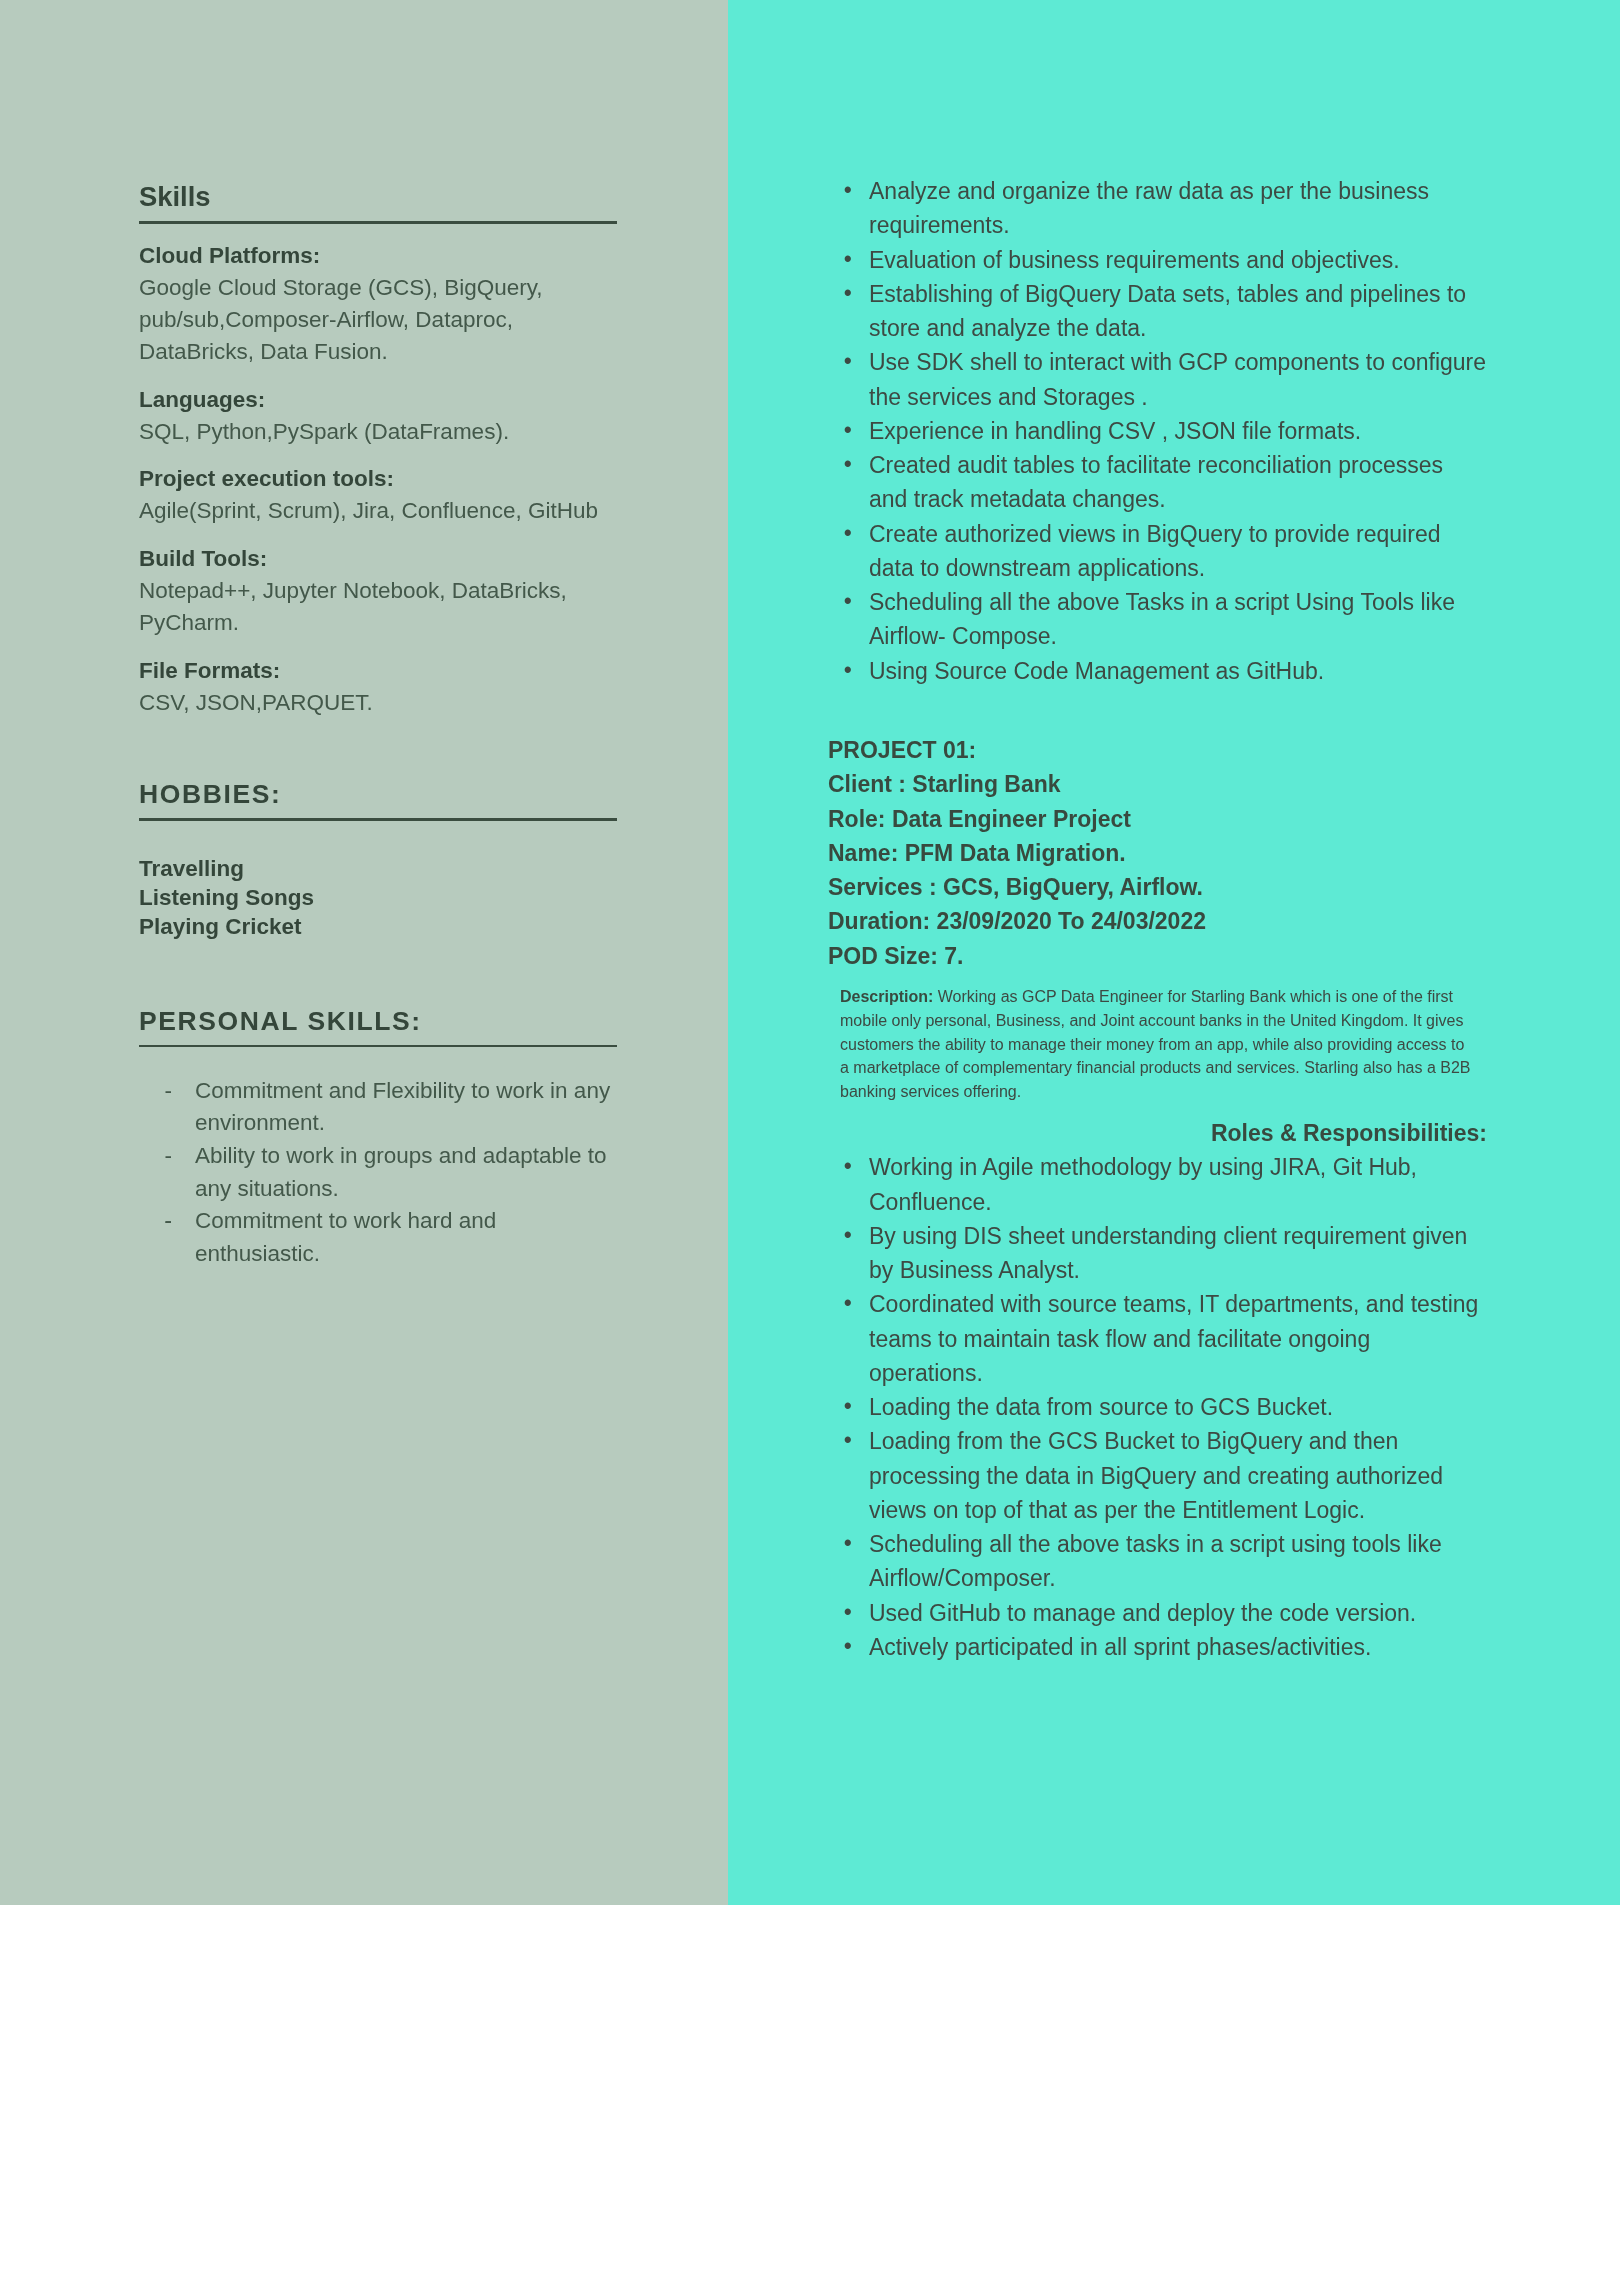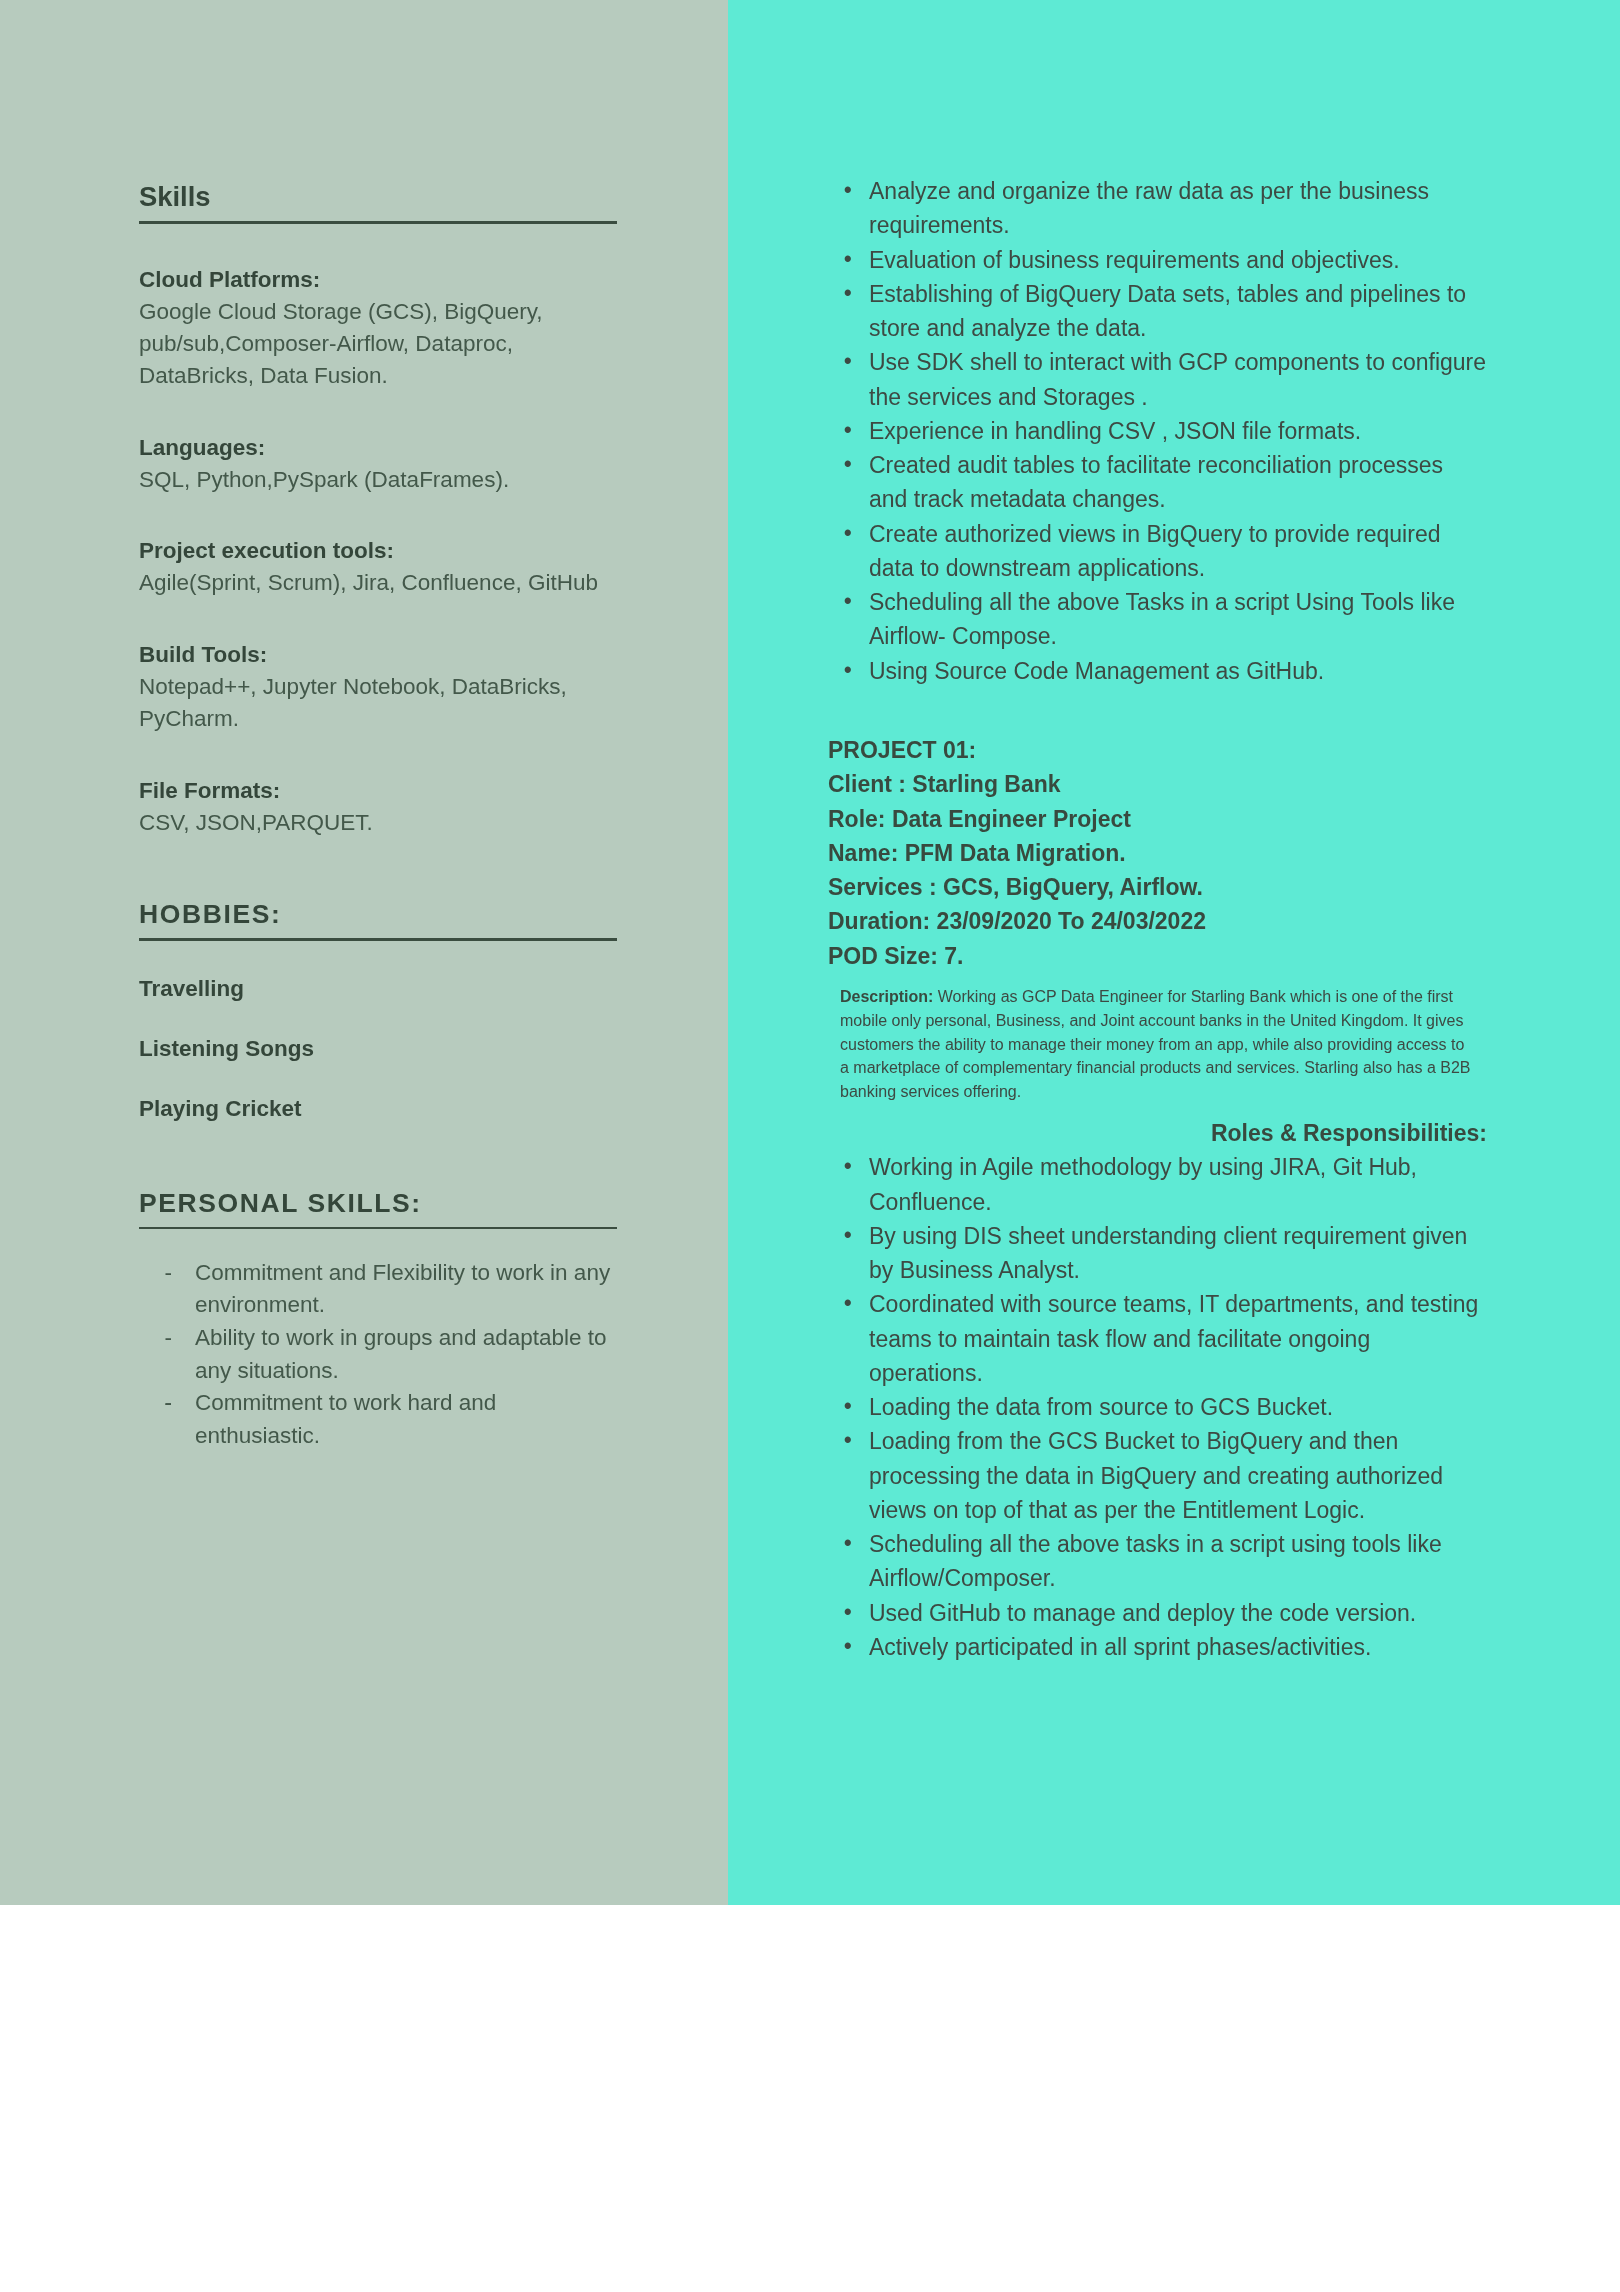"Cloud Platforms:" .skill-block { margin-top: 40px -> 16px }
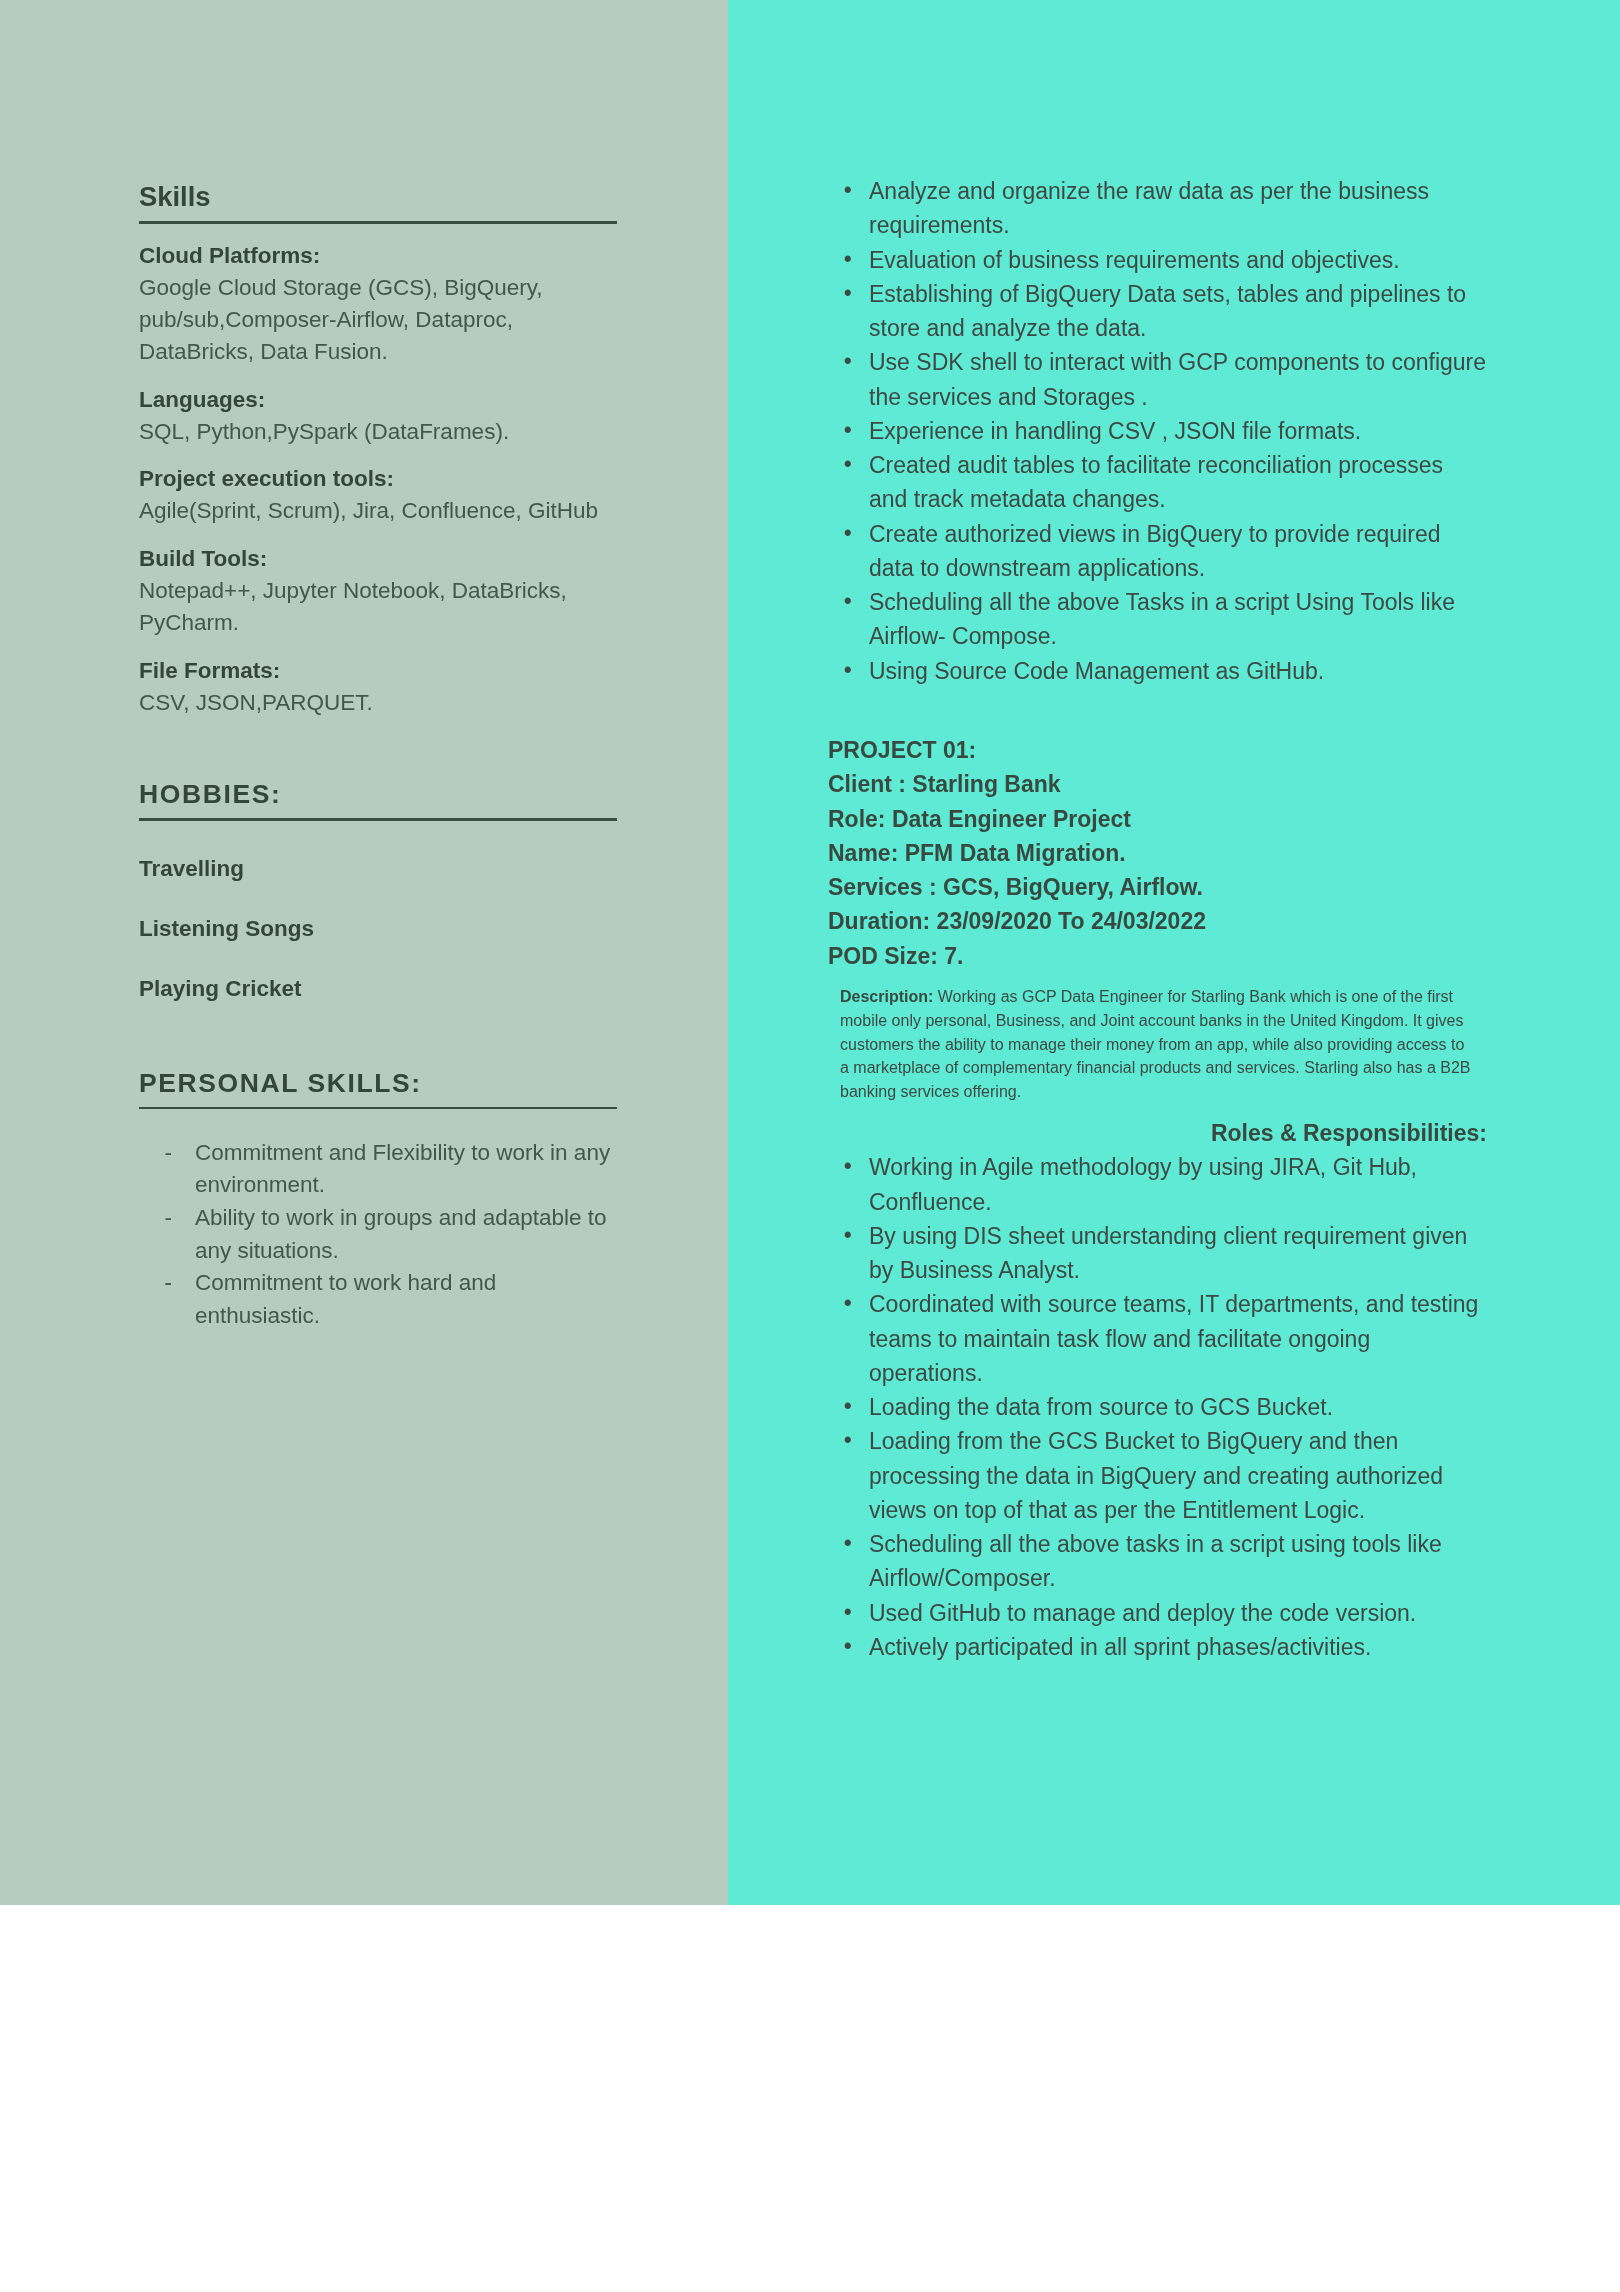"Listening Songs" .hobby-item { margin-top: 31px -> none }
